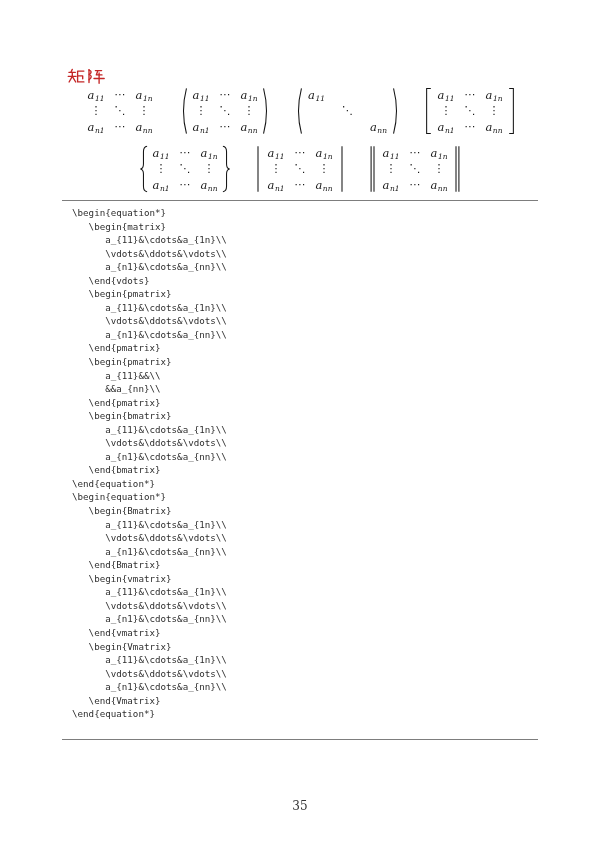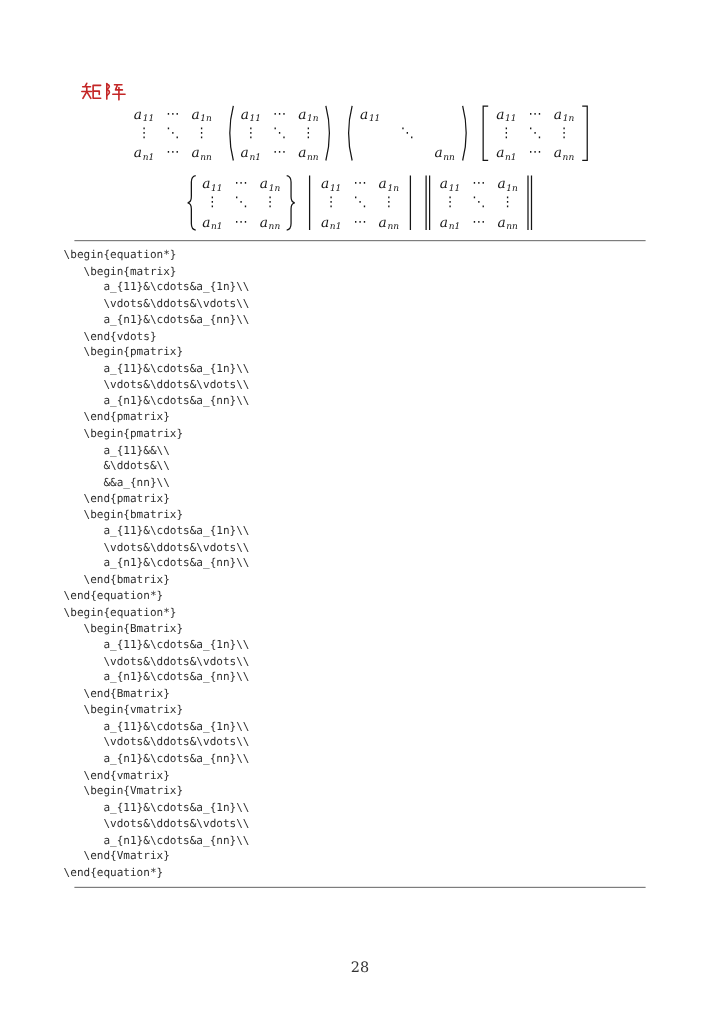"a11" .eq-row { gap: 5px -> 21px }
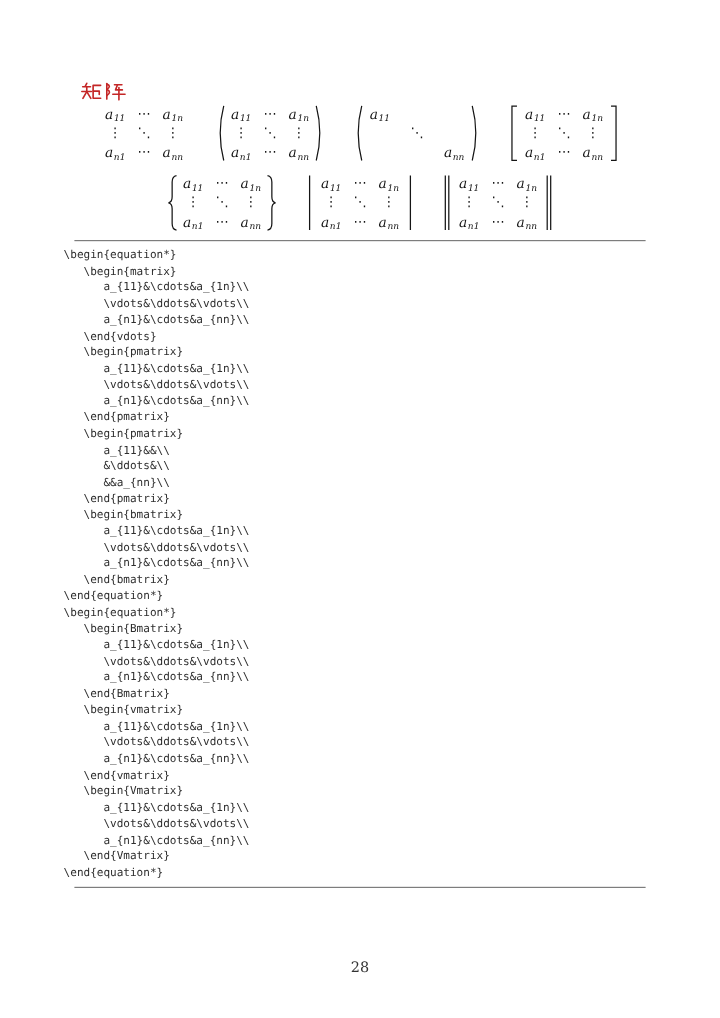"\begin{equation*}" .code { left: 53px -> 72px }
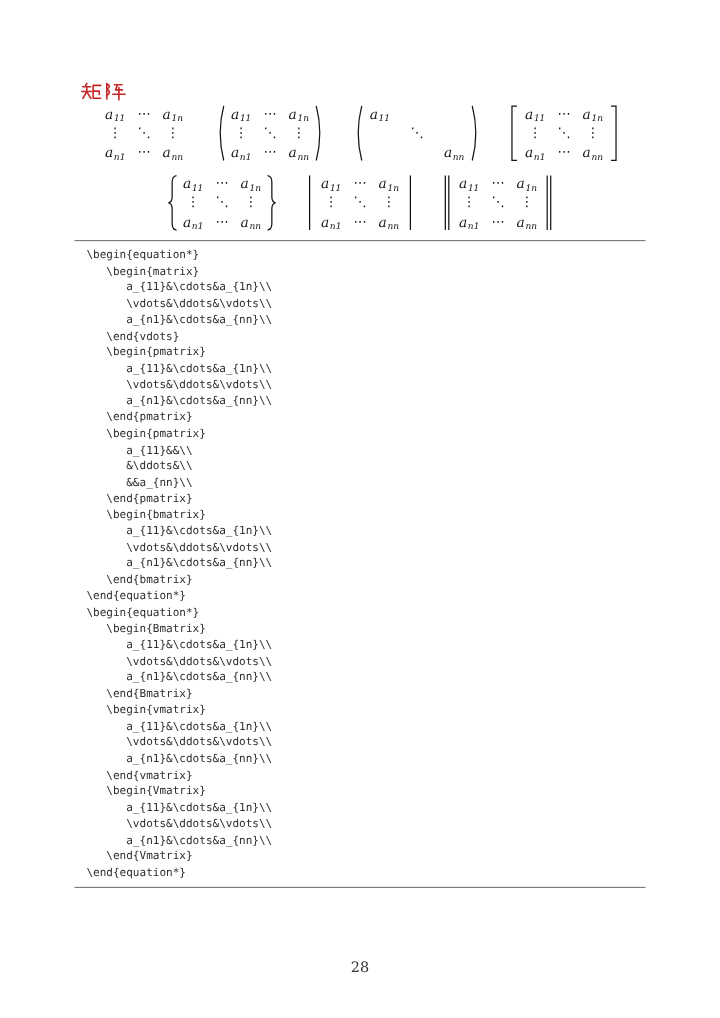"&\ddots&\\" div.code-line { html: <div> &amp;\ddots&amp;\\</div> -> none }
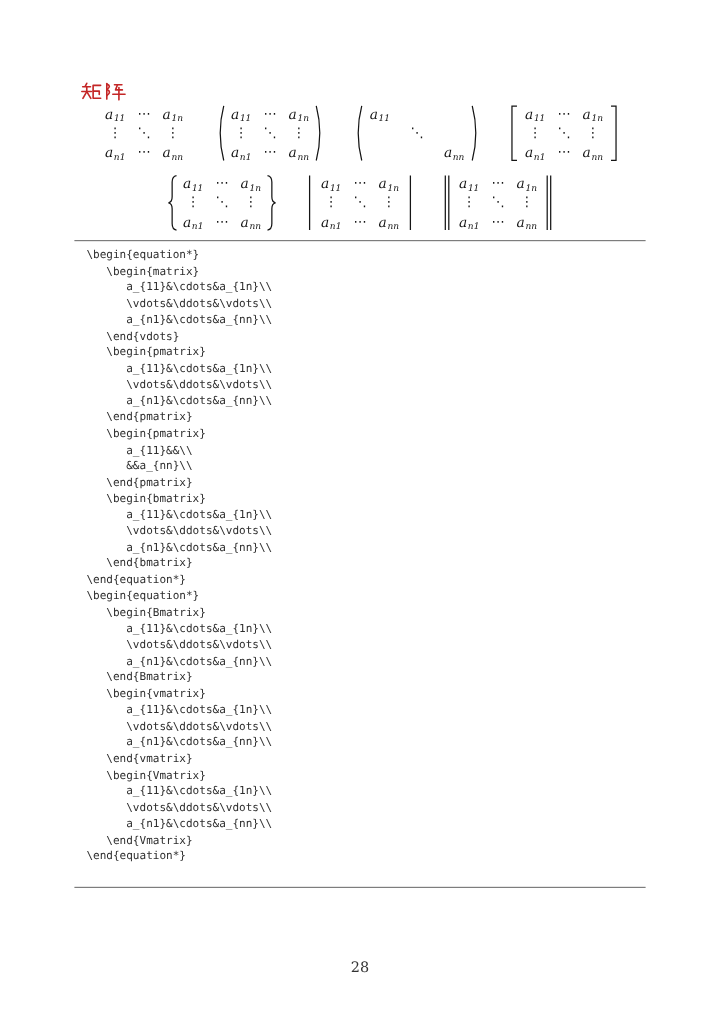"28" div.pageno { text: 28 -> 35 }
